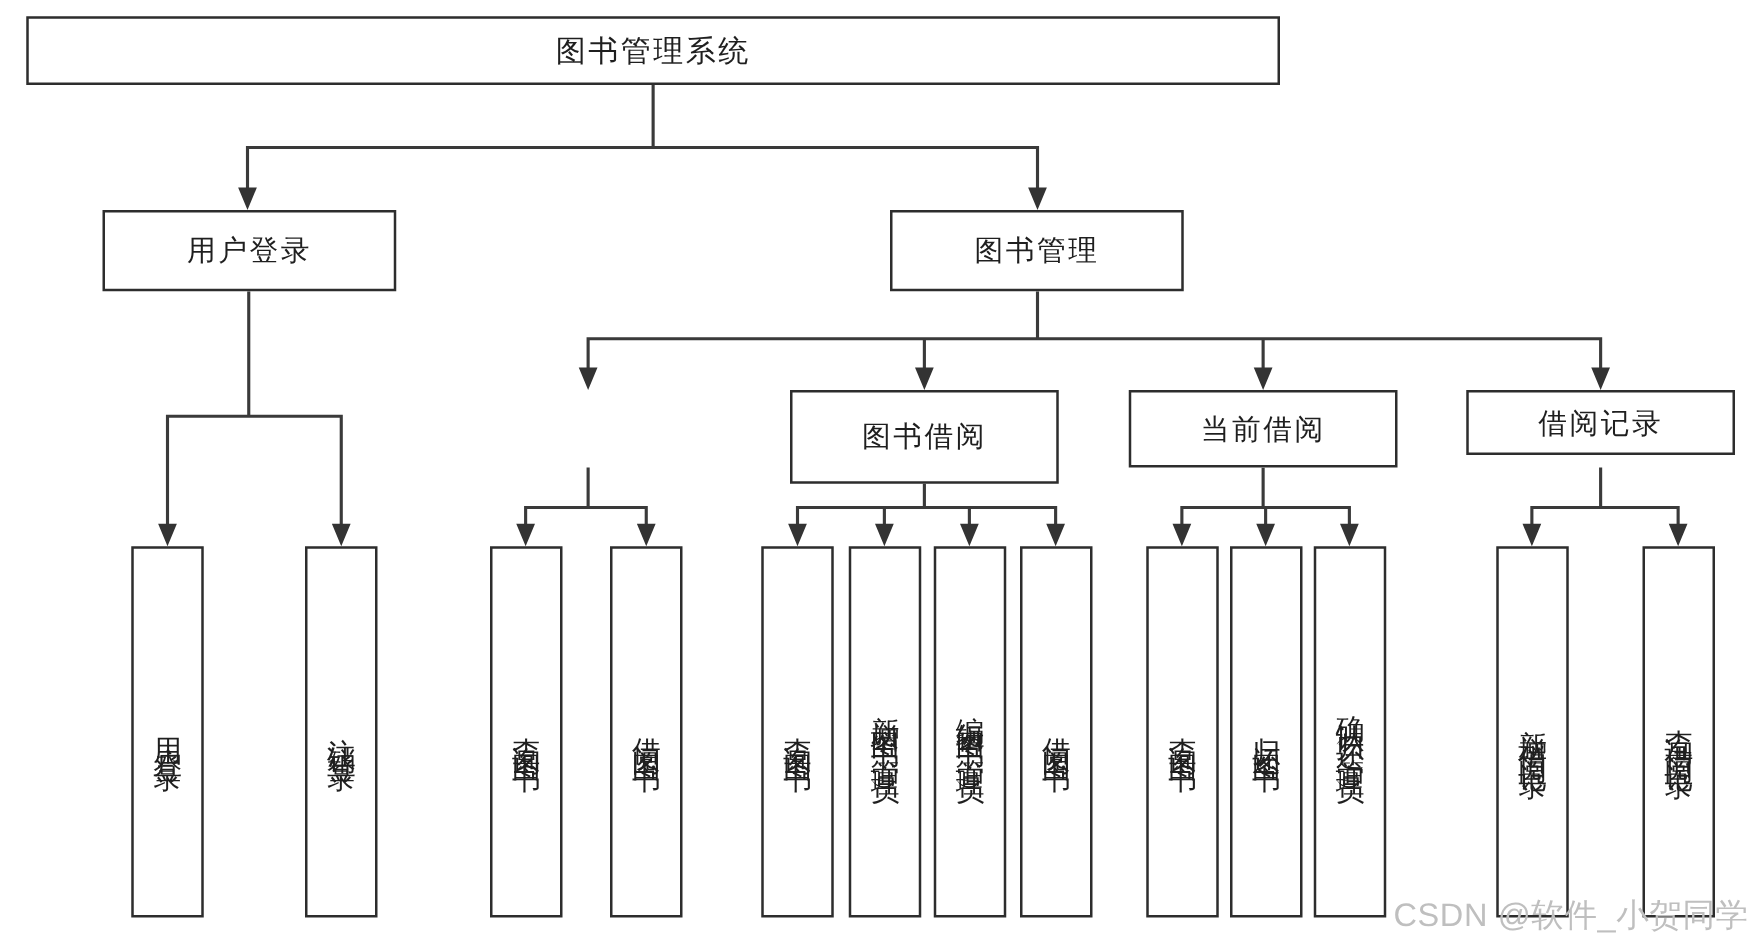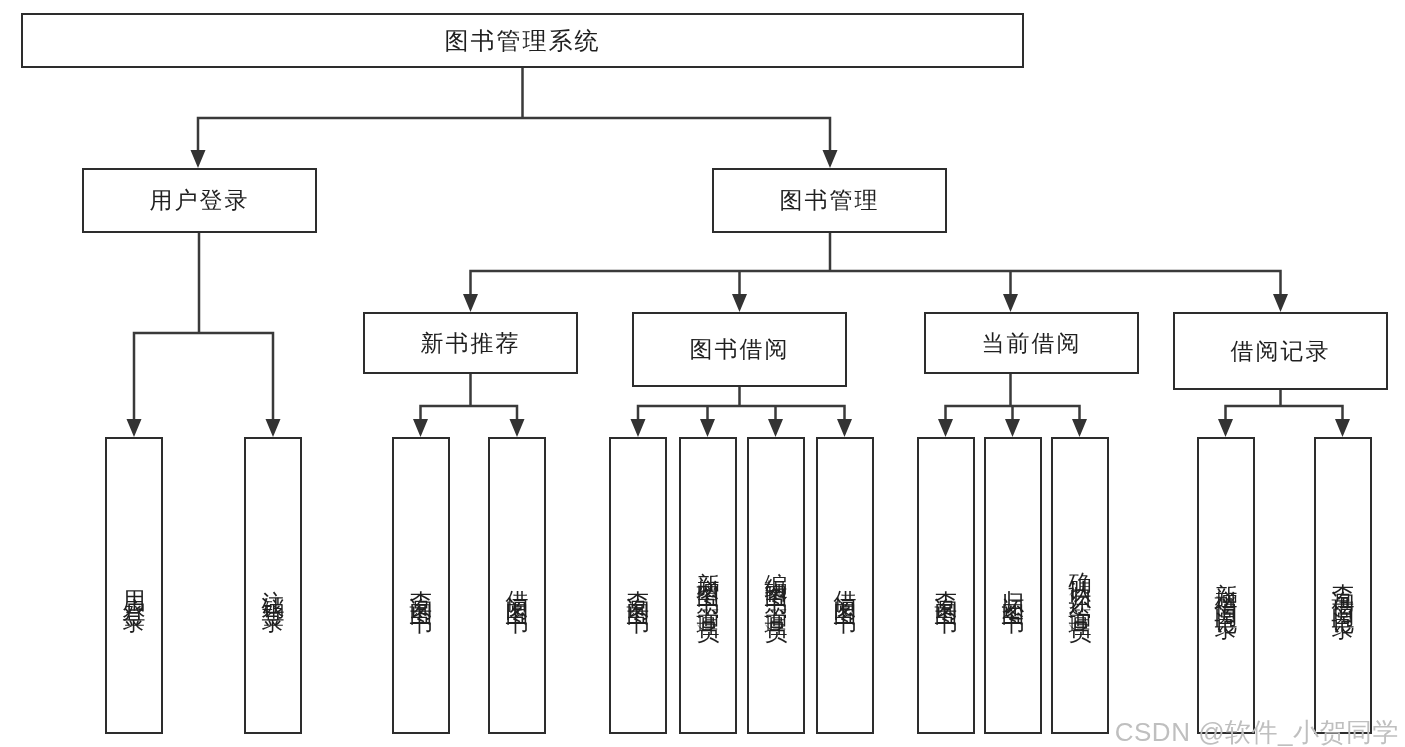"新书推荐" div.box { html: <div> <span>新书推荐</span> </div> -> none }
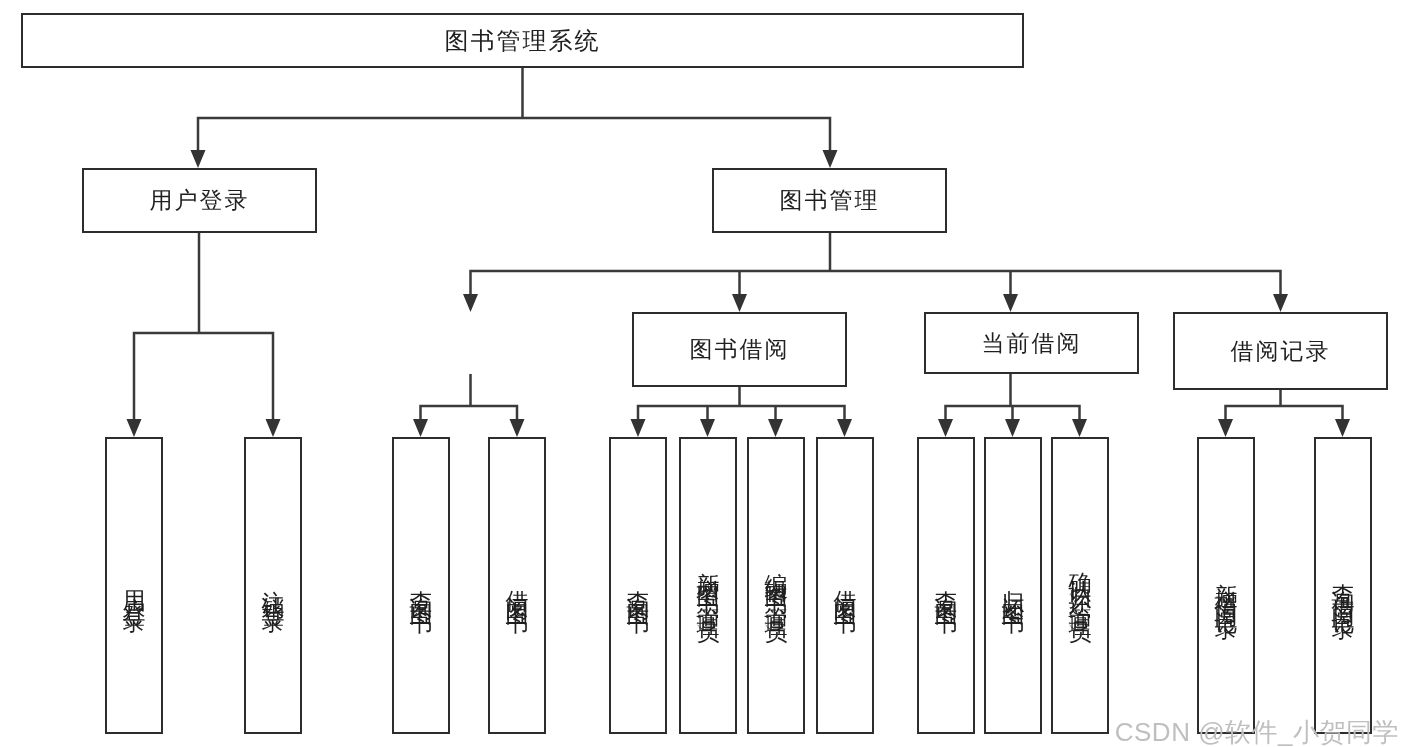"当前借阅" div.box { left: 924px -> 903px }
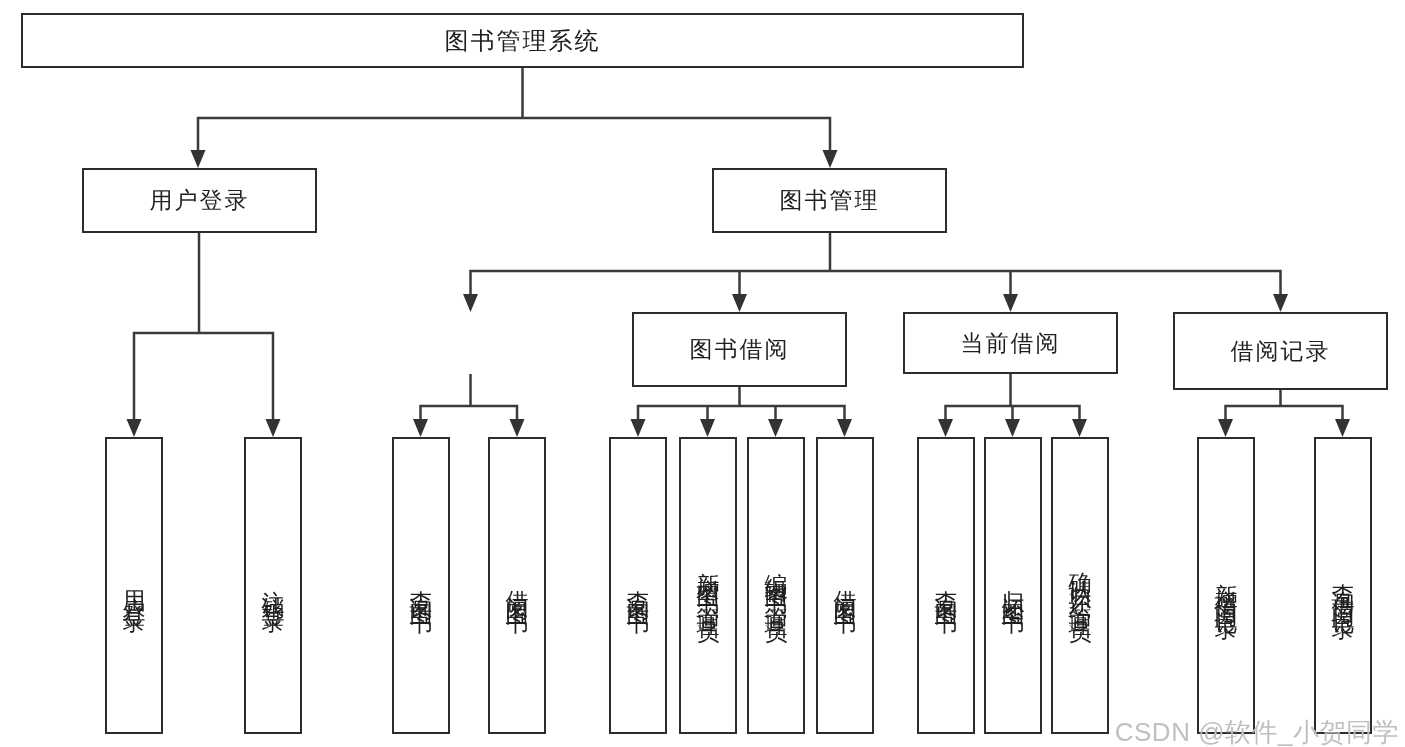"借阅记录" div.box { height: 78px -> 52px }
